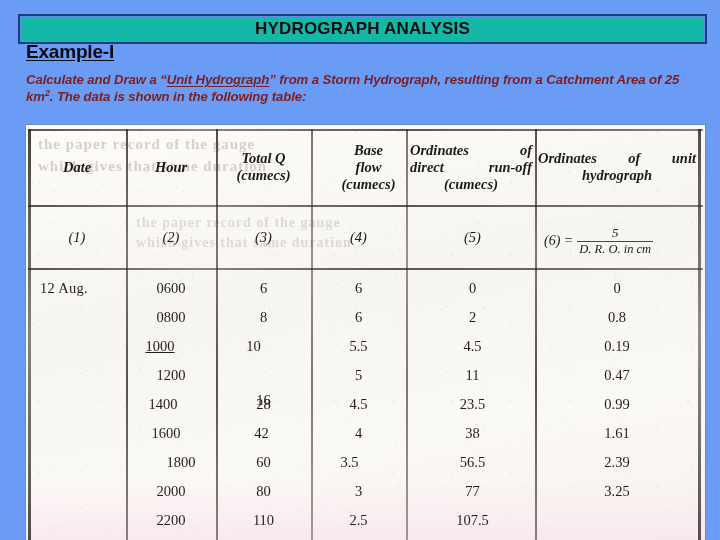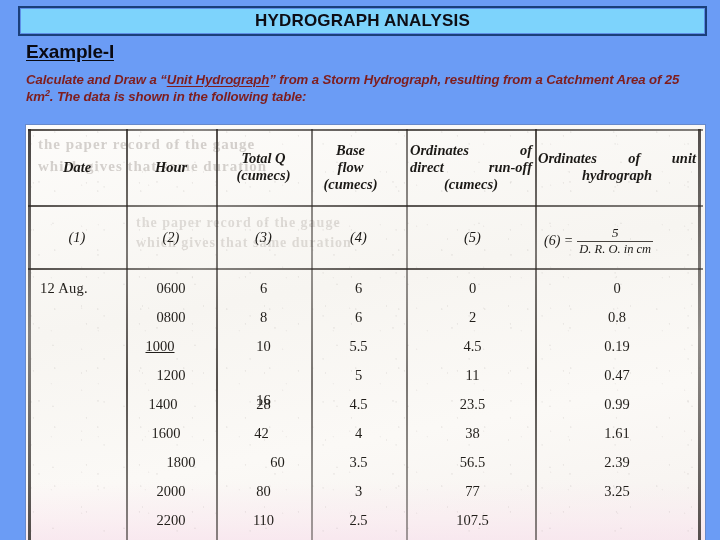"HYDROGRAPH ANALYSIS" .title-box { background: #7dd3fc -> #14b8a6; top: 6px -> 14px }
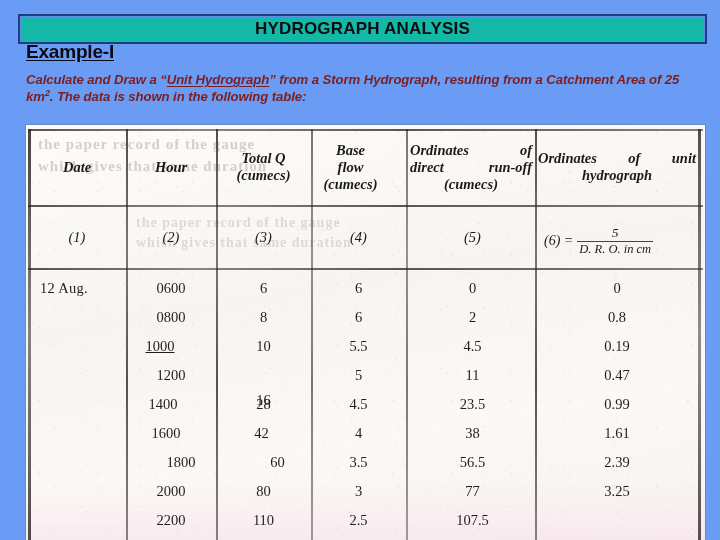"Base" div.hdr { left: 277px -> 295px }
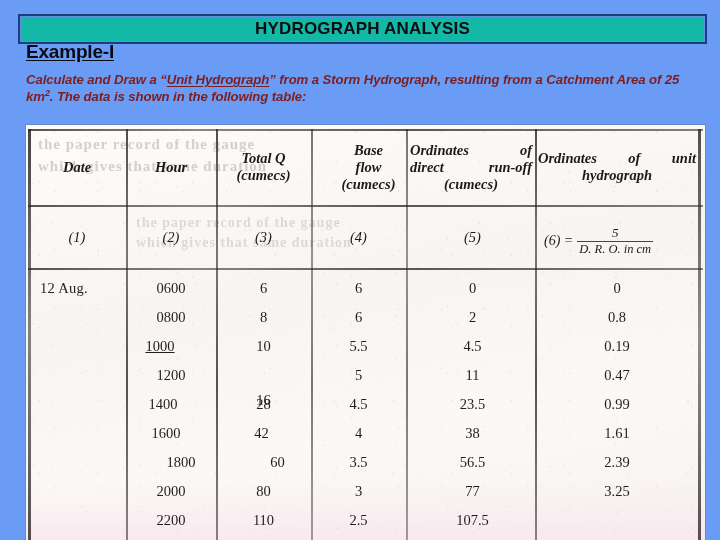"10" div.cell { left: 184px -> 174px }
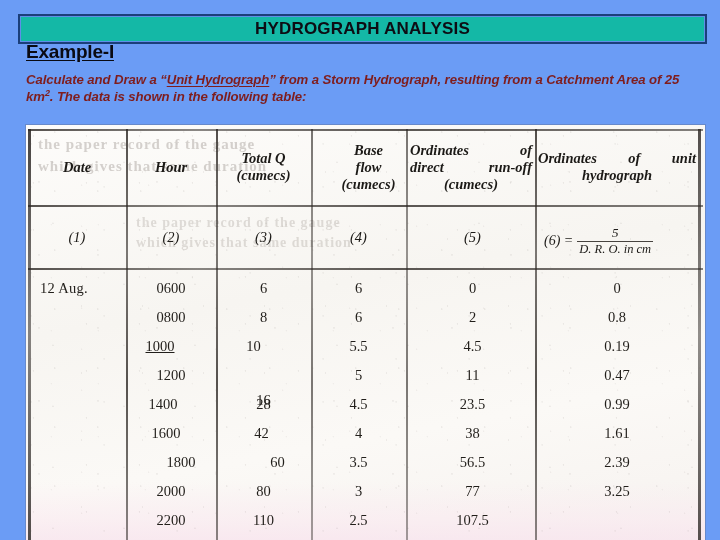"60" div.cell { left: 204px -> 190px }
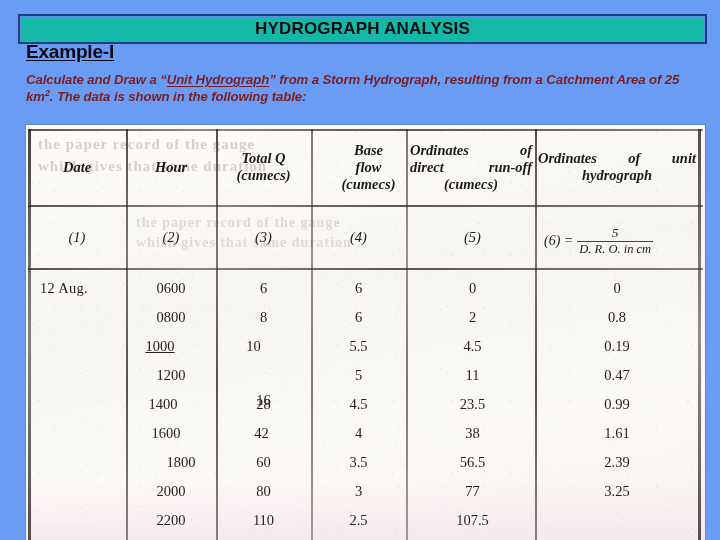"3.5" div.cell { left: 285px -> 276px }
